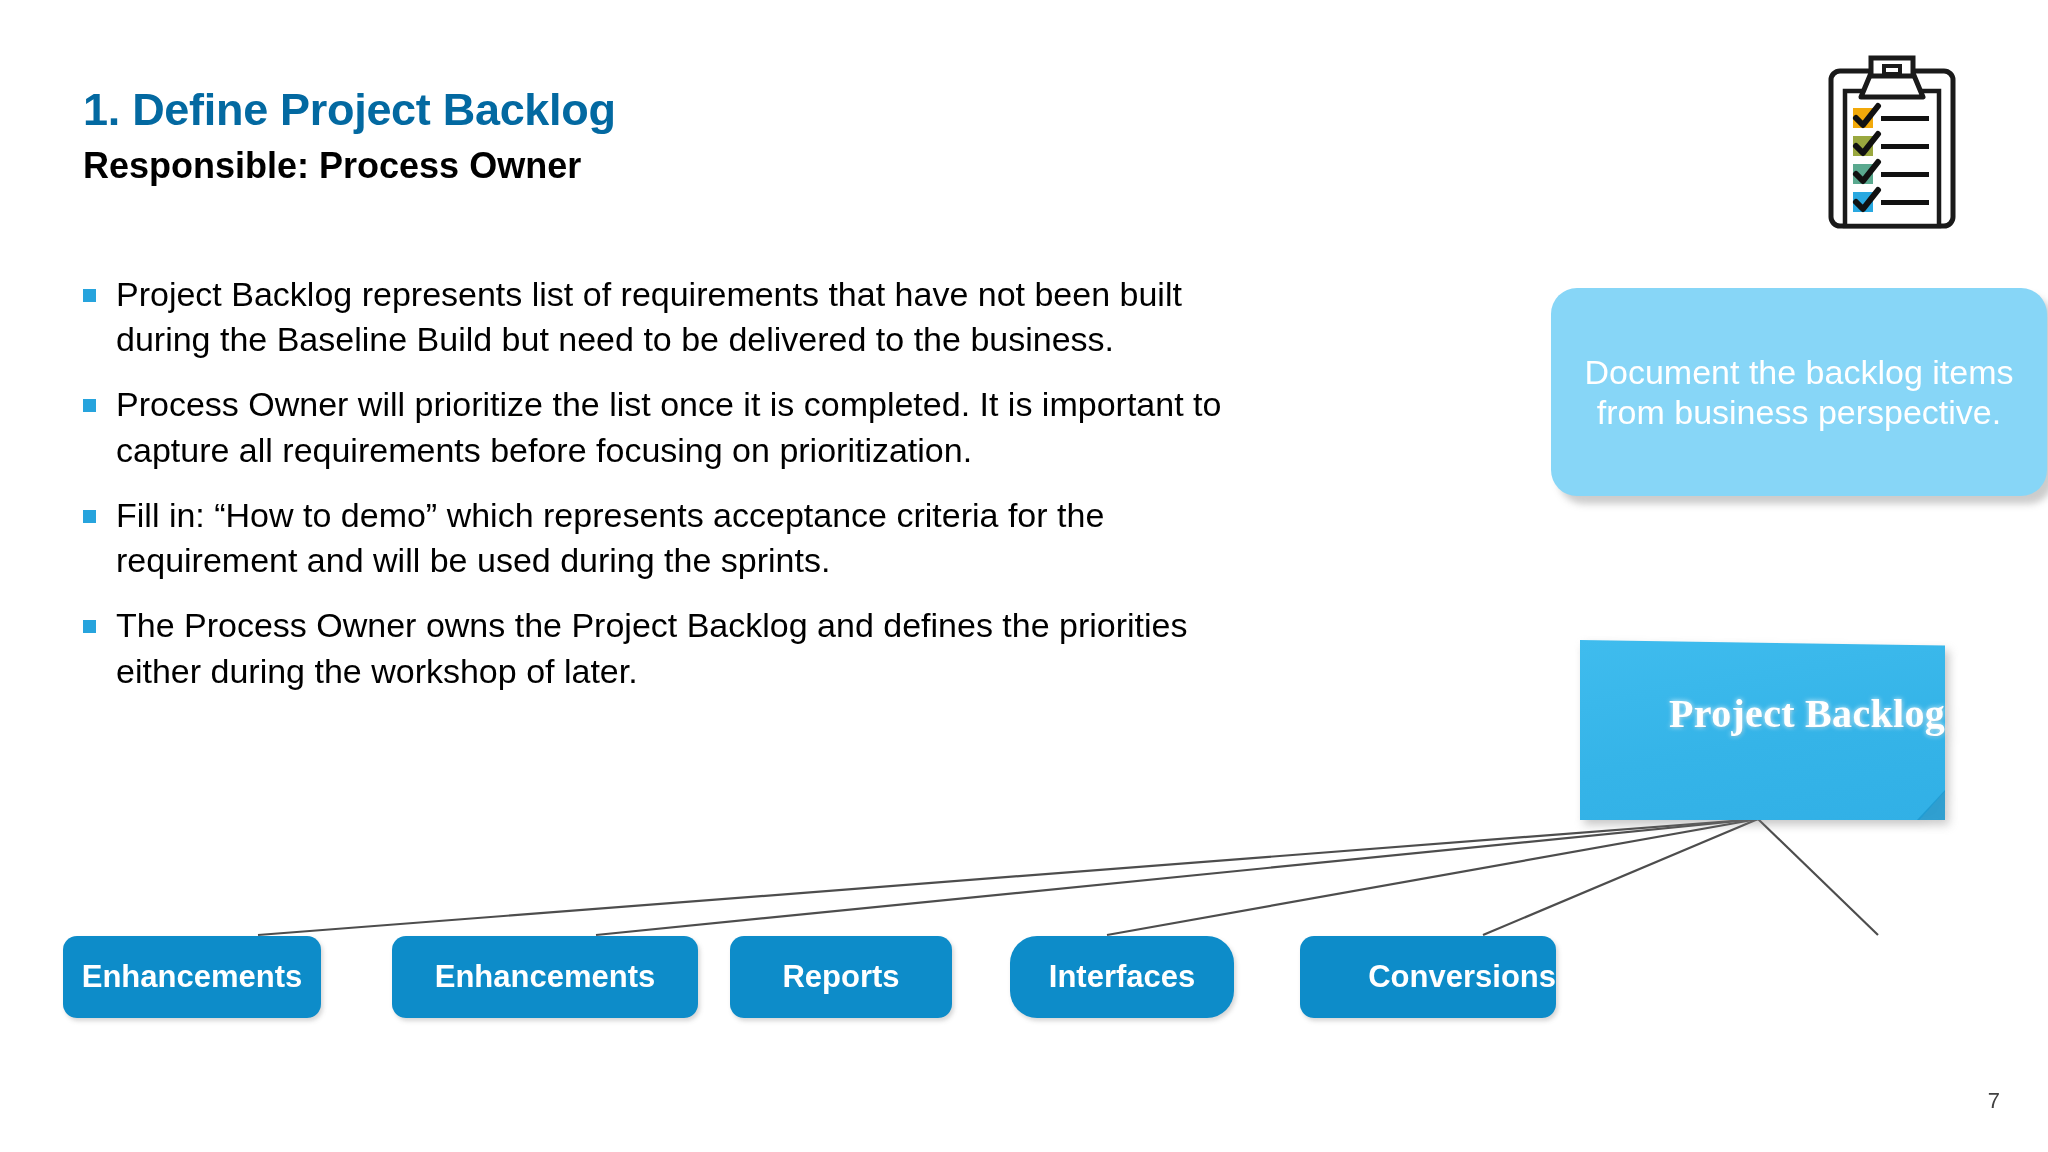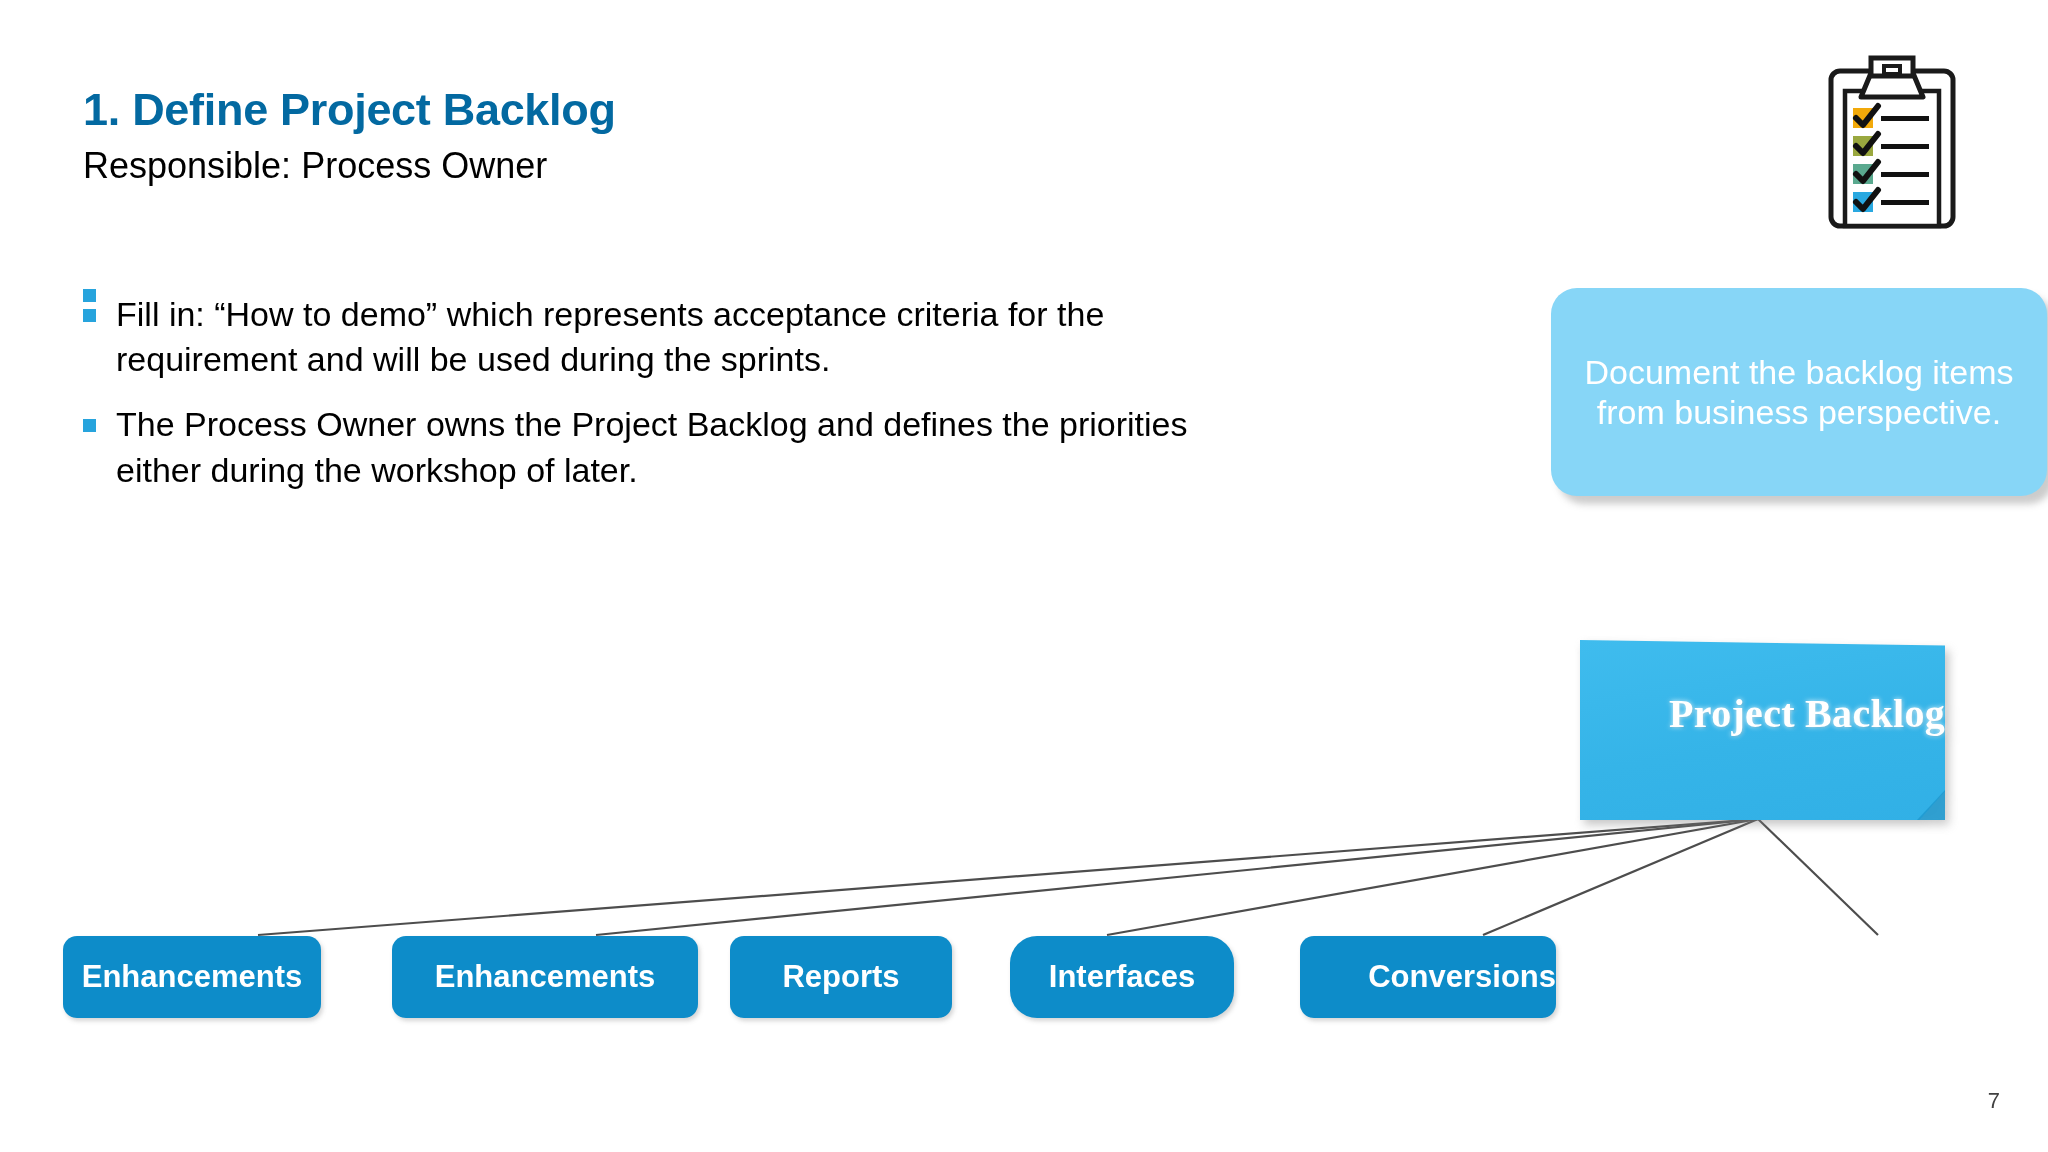"Responsible: Process Owner" #slide-subtitle { font-weight: normal -> bold }
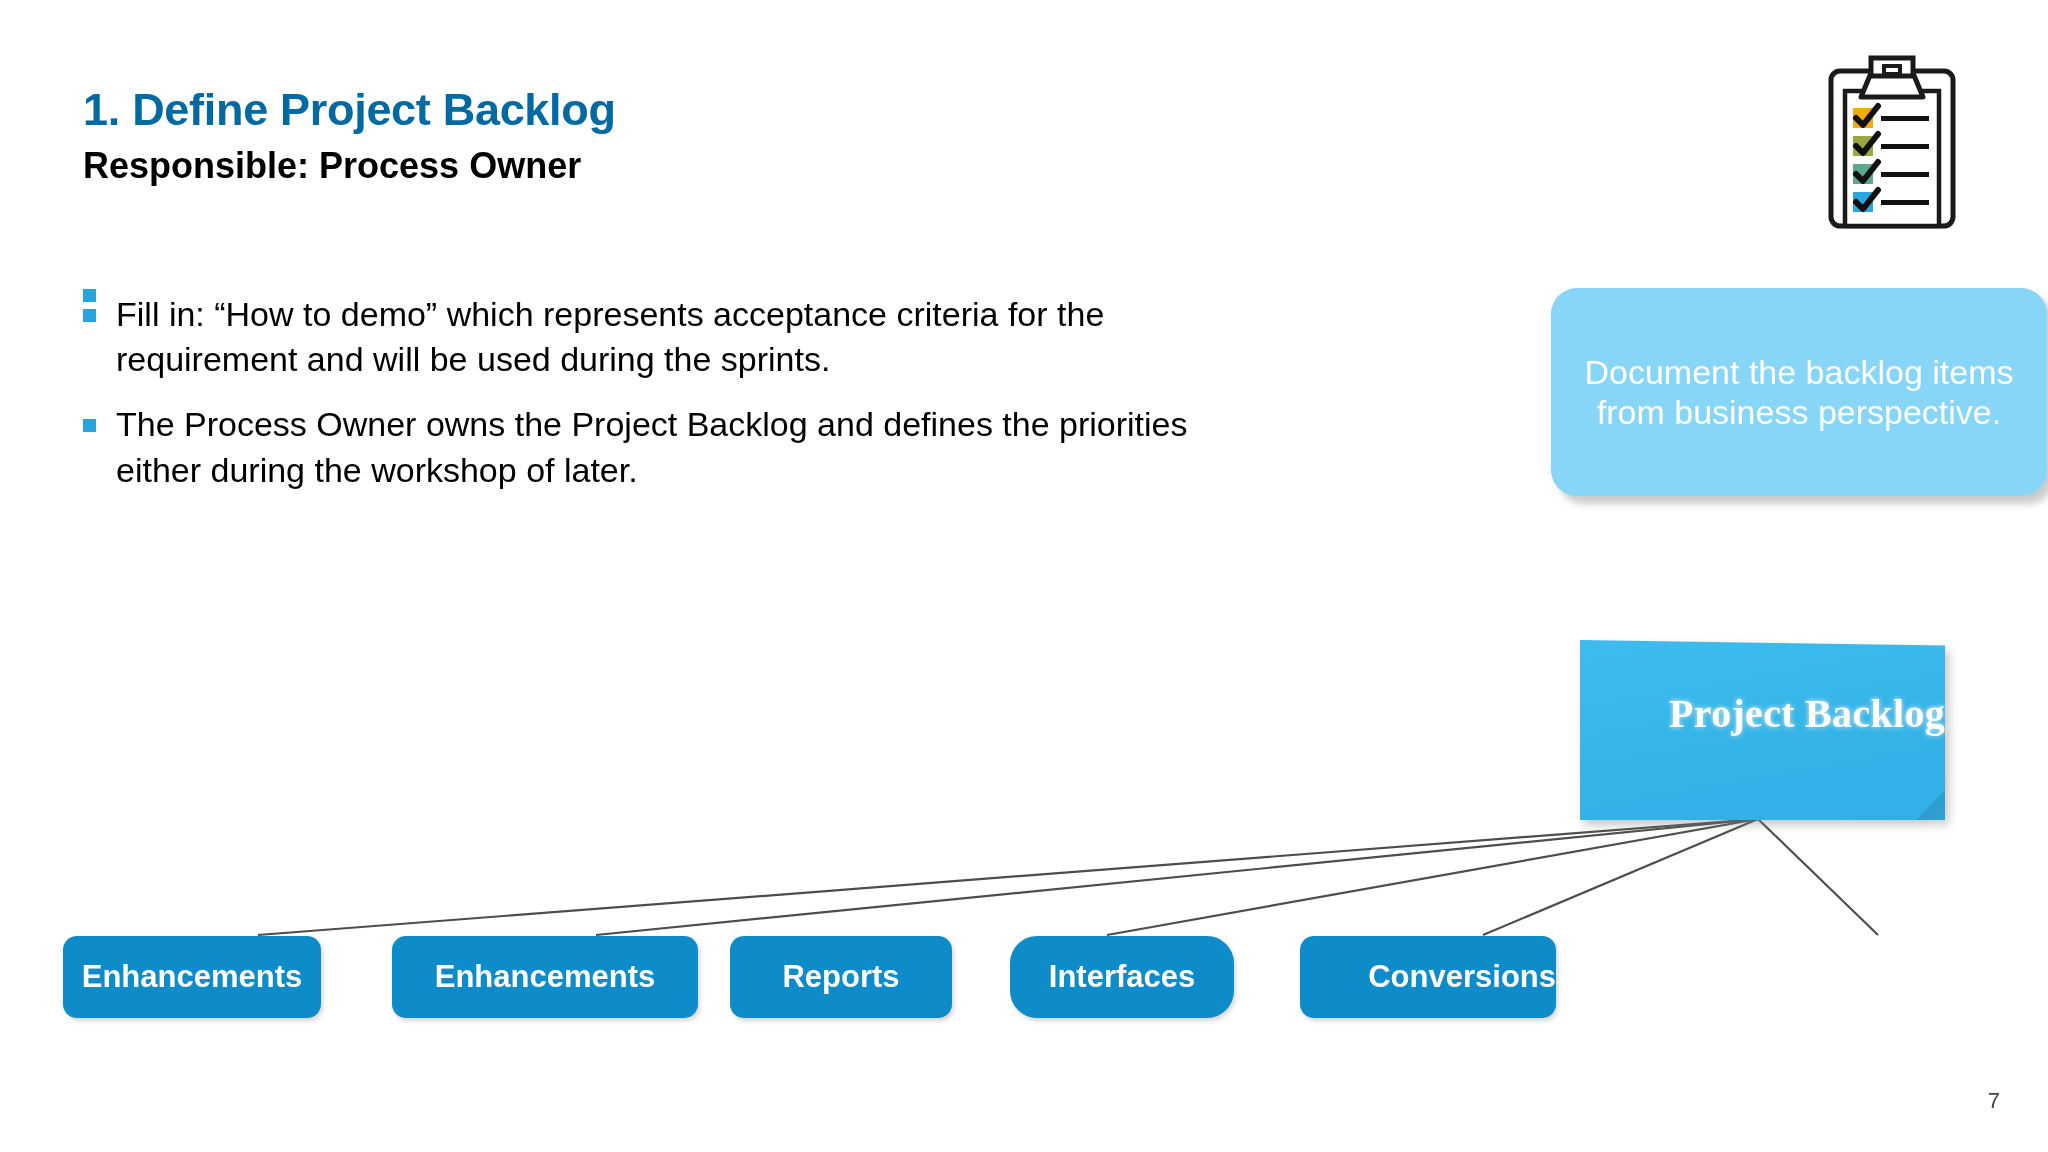"Project Backlog represents list of" li.bullet-item { html: none -> <li> <span></span> <span>Project Backlog represents list of requirements that have not been built during the Baseline Build but need to be delivered to the business.</span> </li> }
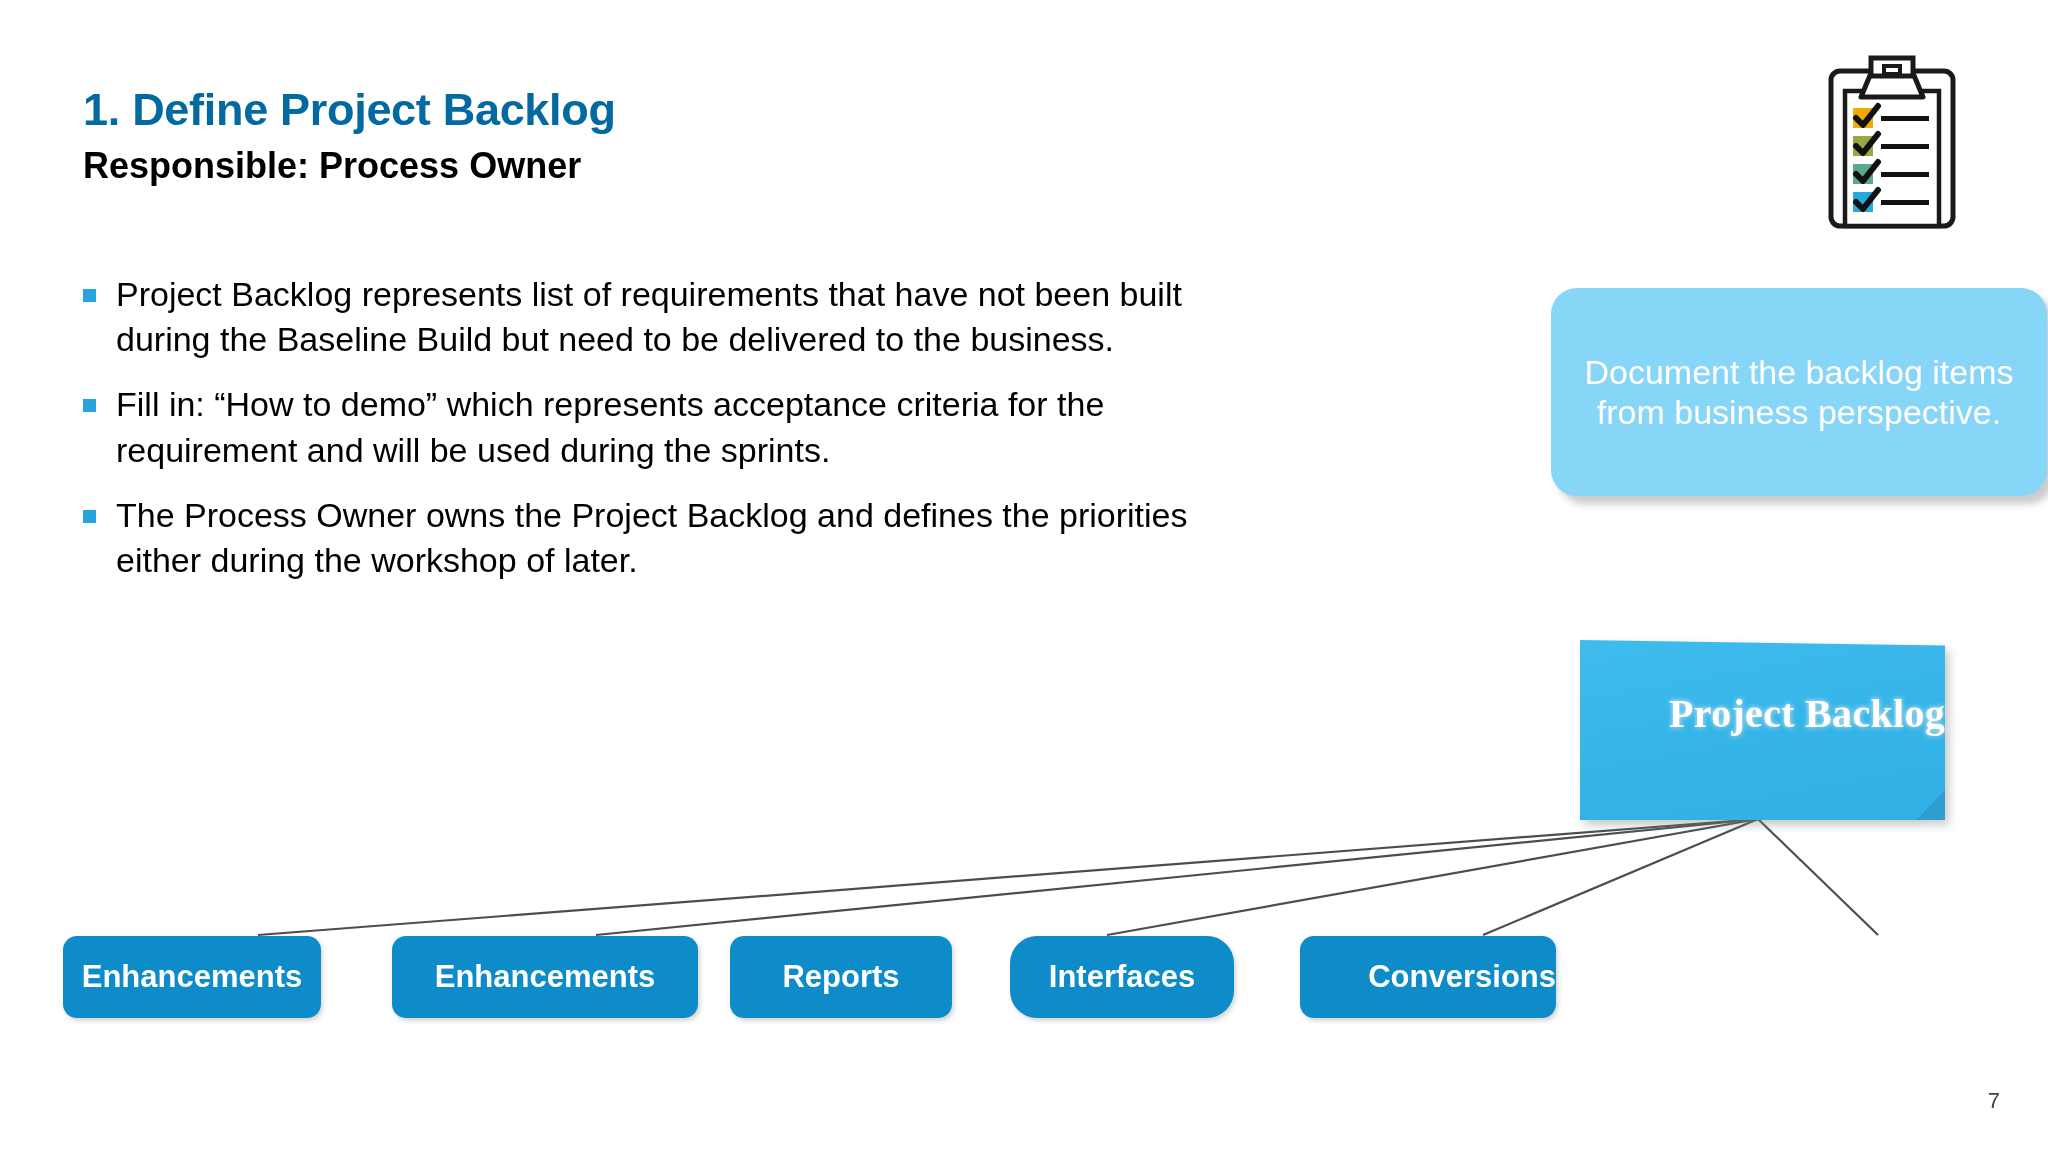"Process Owner will prioritize the" span { html: none -> <span>Process Owner will prioritize the list once it is completed. It is important to capture all requirements before focusing on prioritization.</span> }
